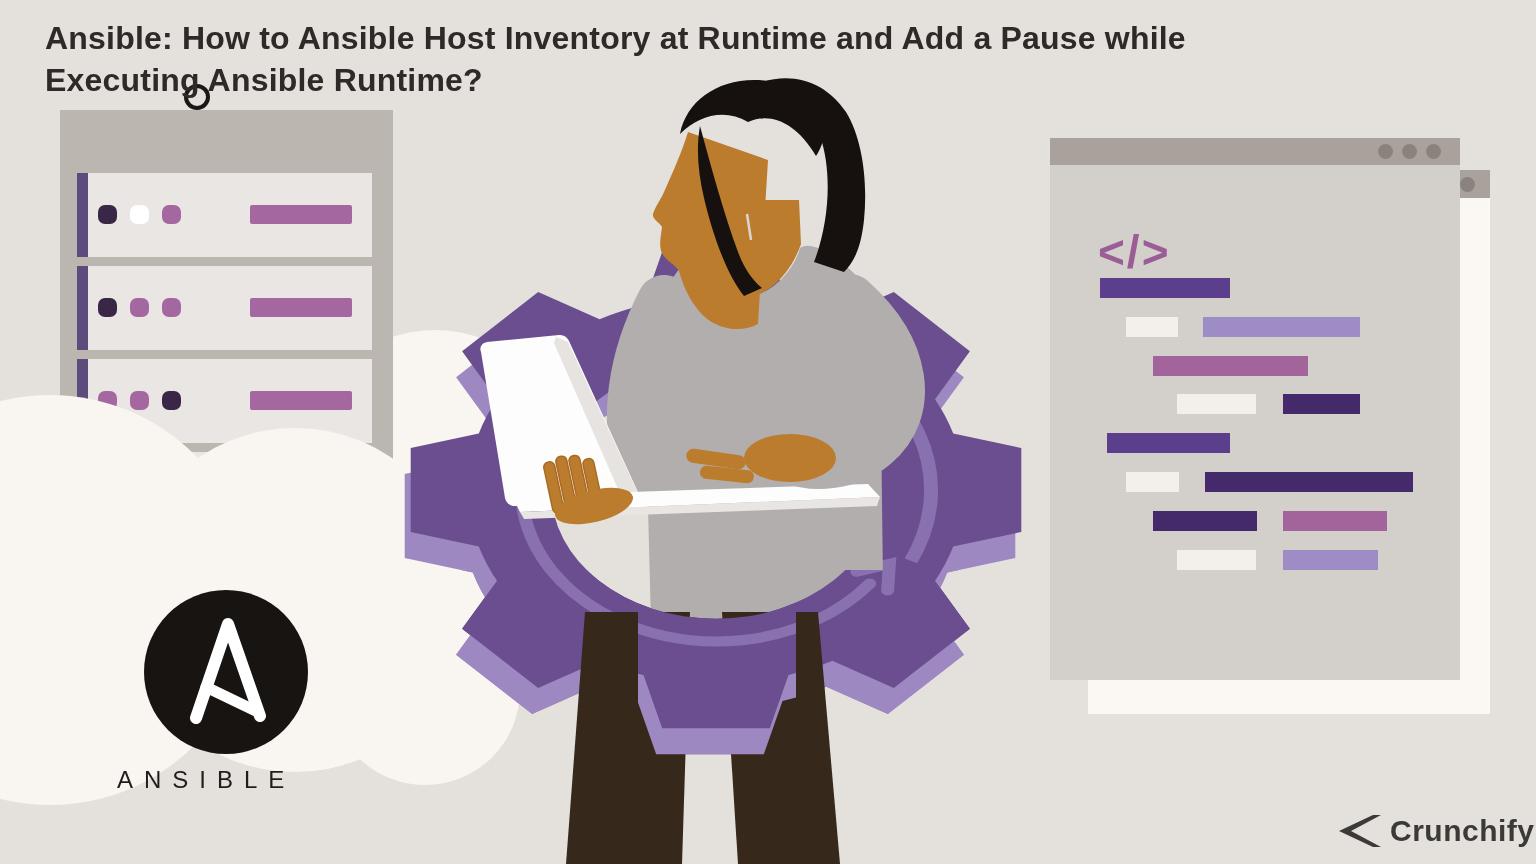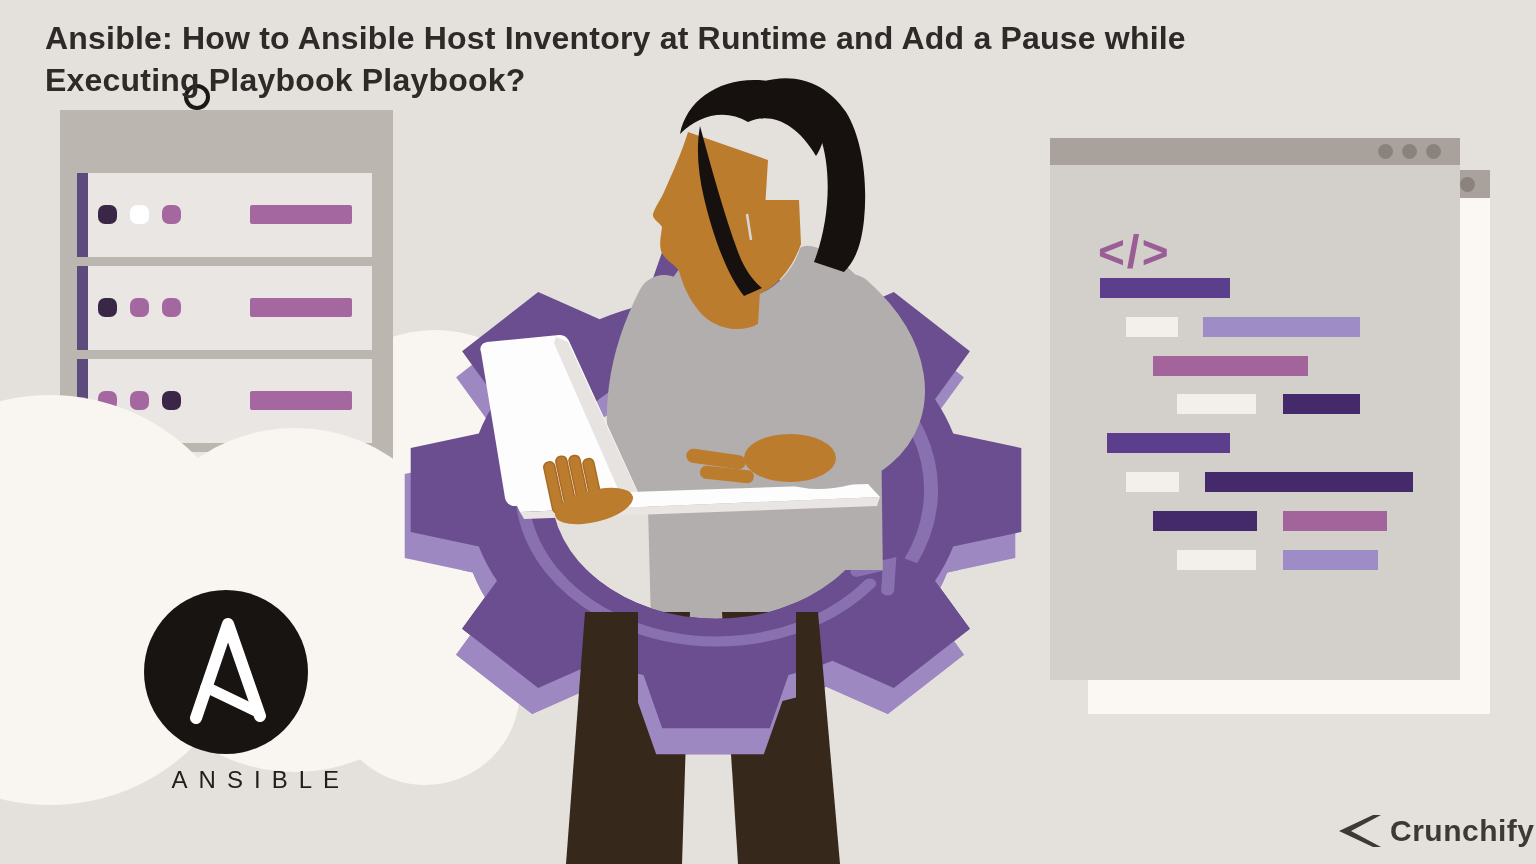"Executing Playbook Playbook?" div { text: Playbook Playbook -> Ansible Runtime }
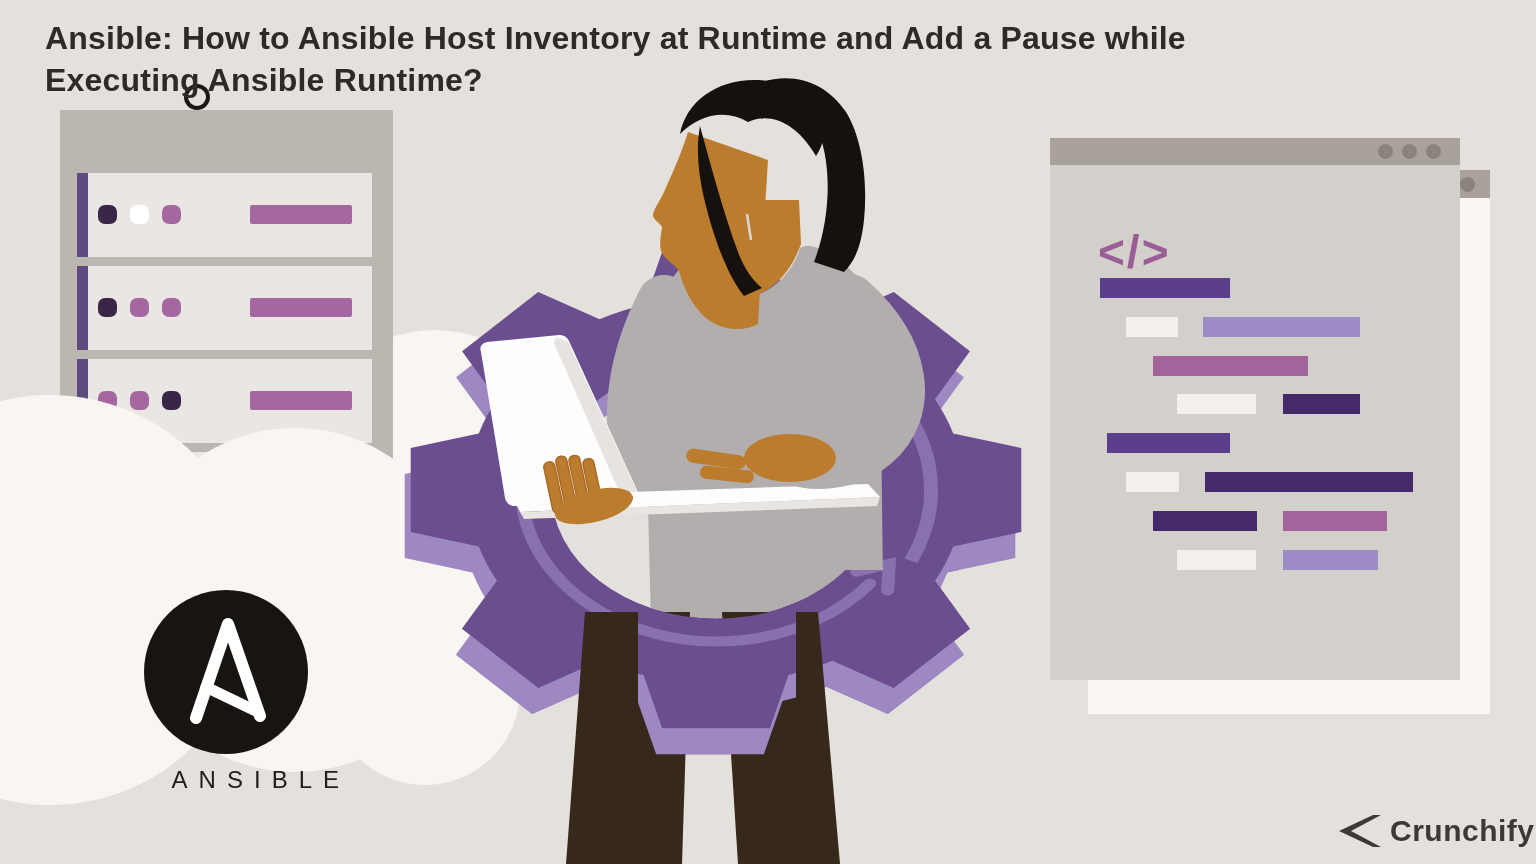"ANSIBLE" .ansible-wordmark { text-align: right -> left }
